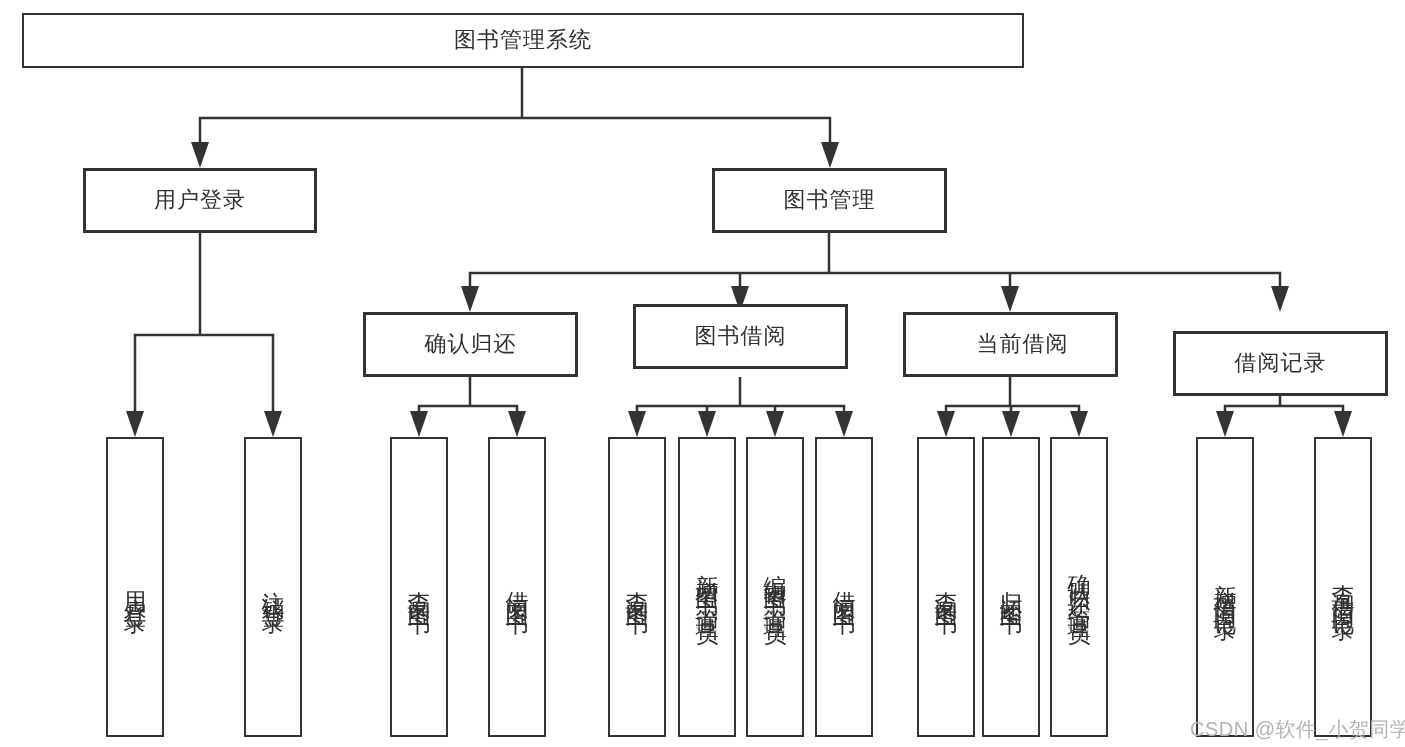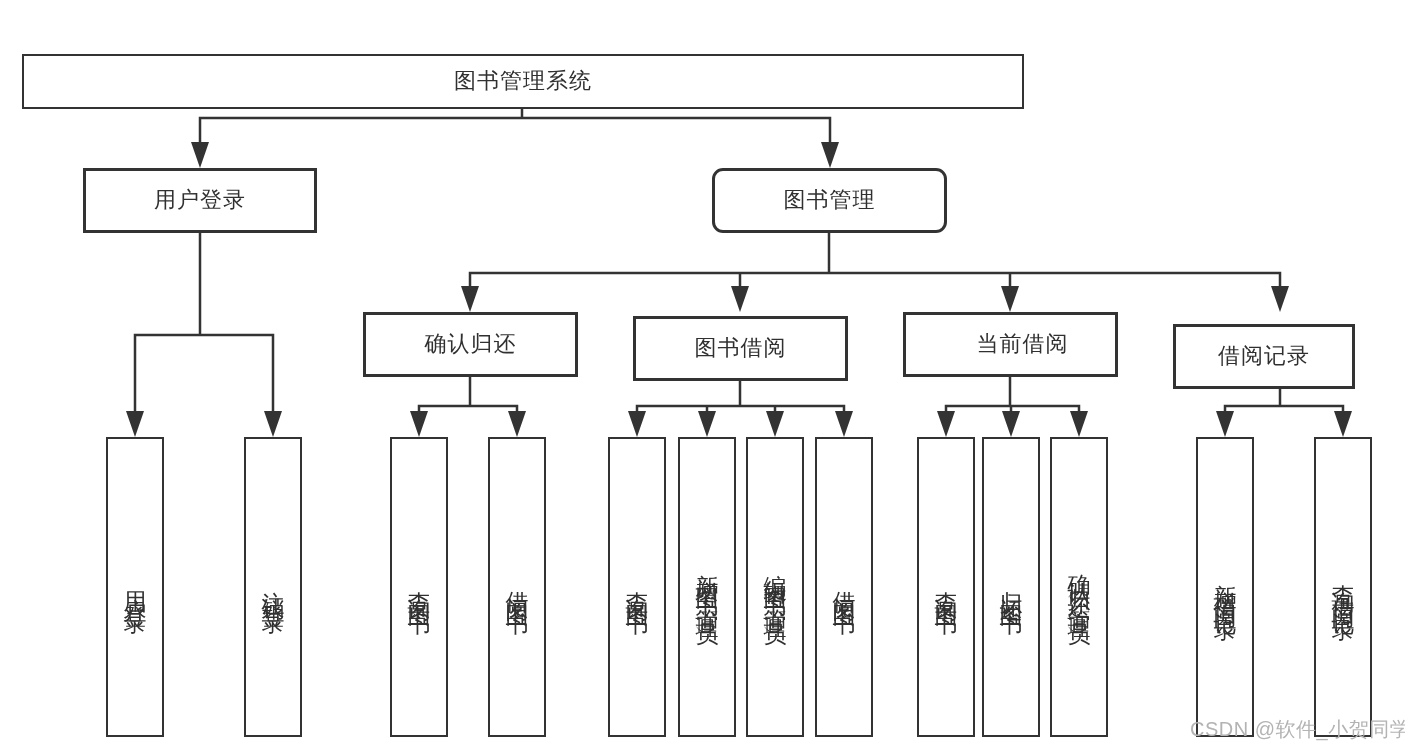"图书管理系统" .node.root { margin-top: 41px -> none }
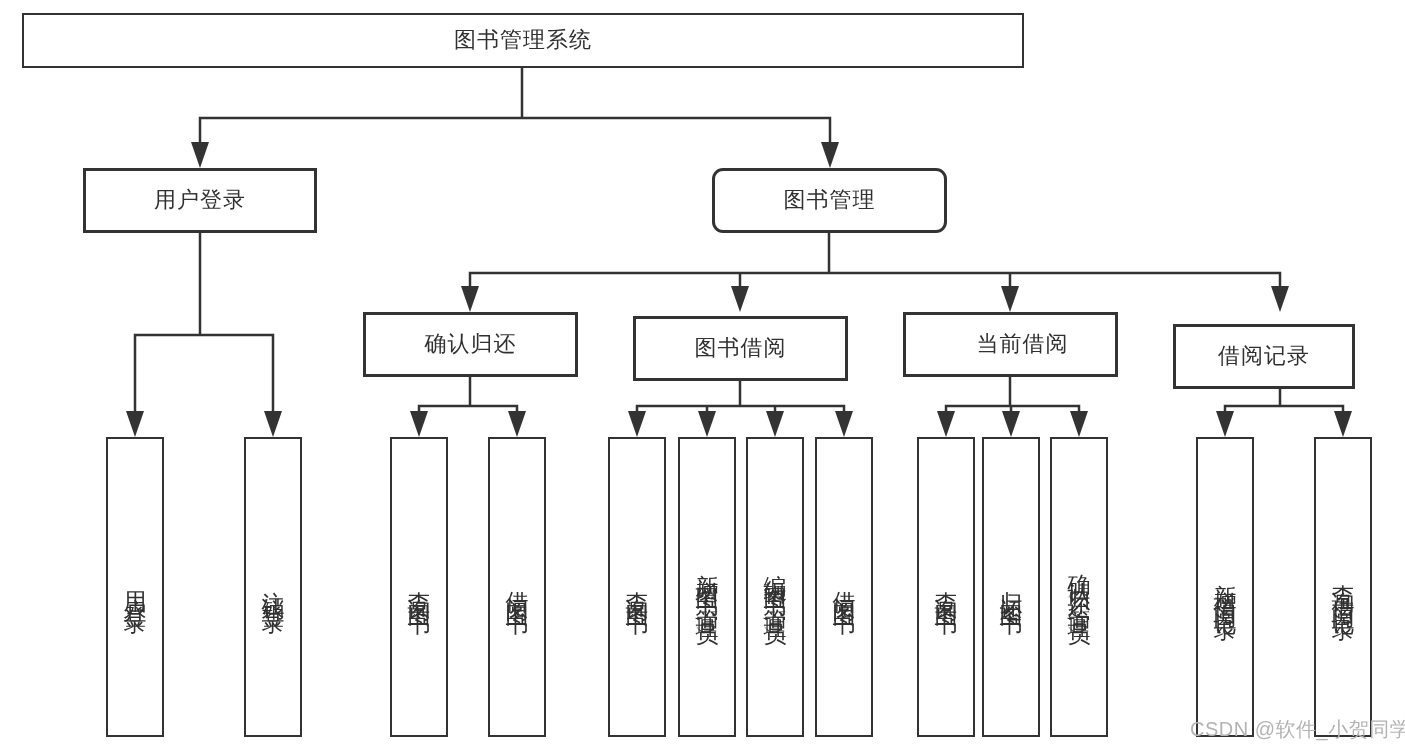"图书管理" div.node { border-radius: 11px -> none }
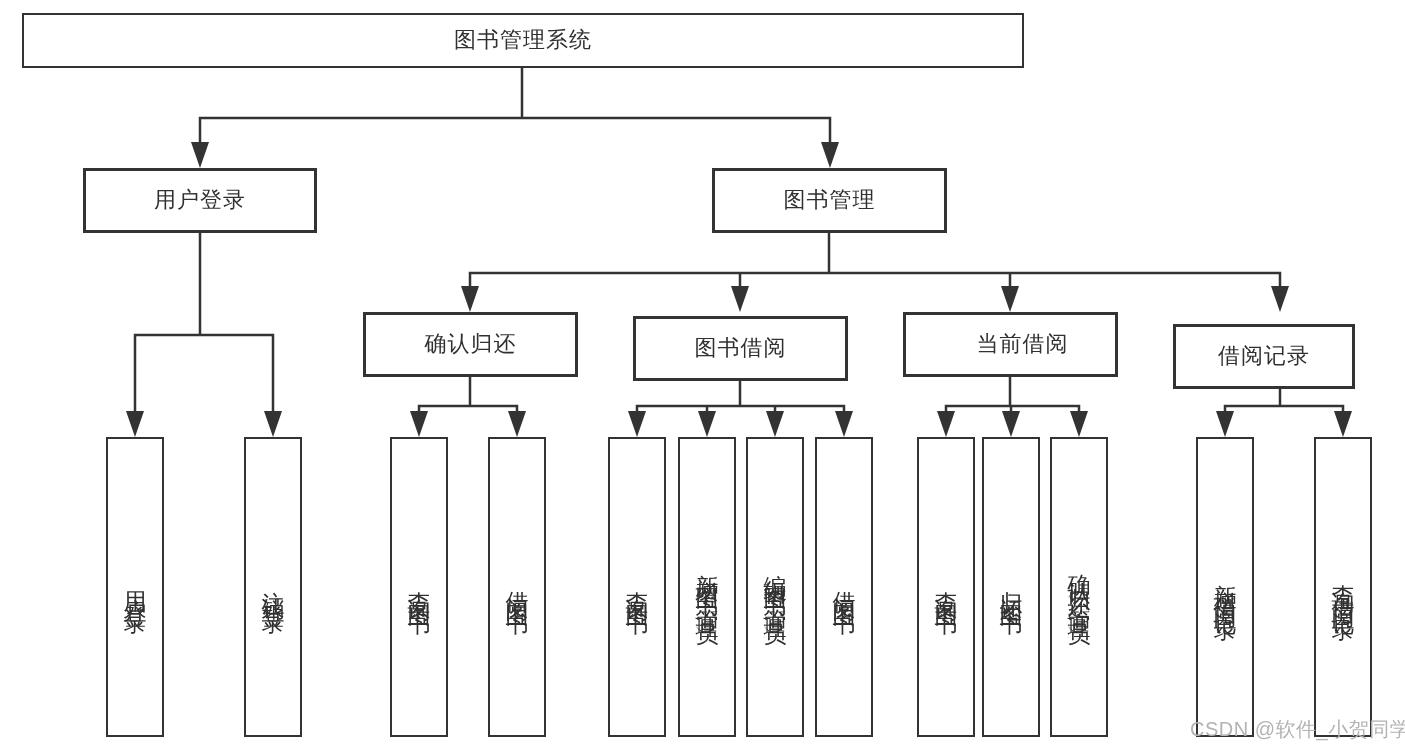"图书借阅" div.node { top: 316px -> 304px }
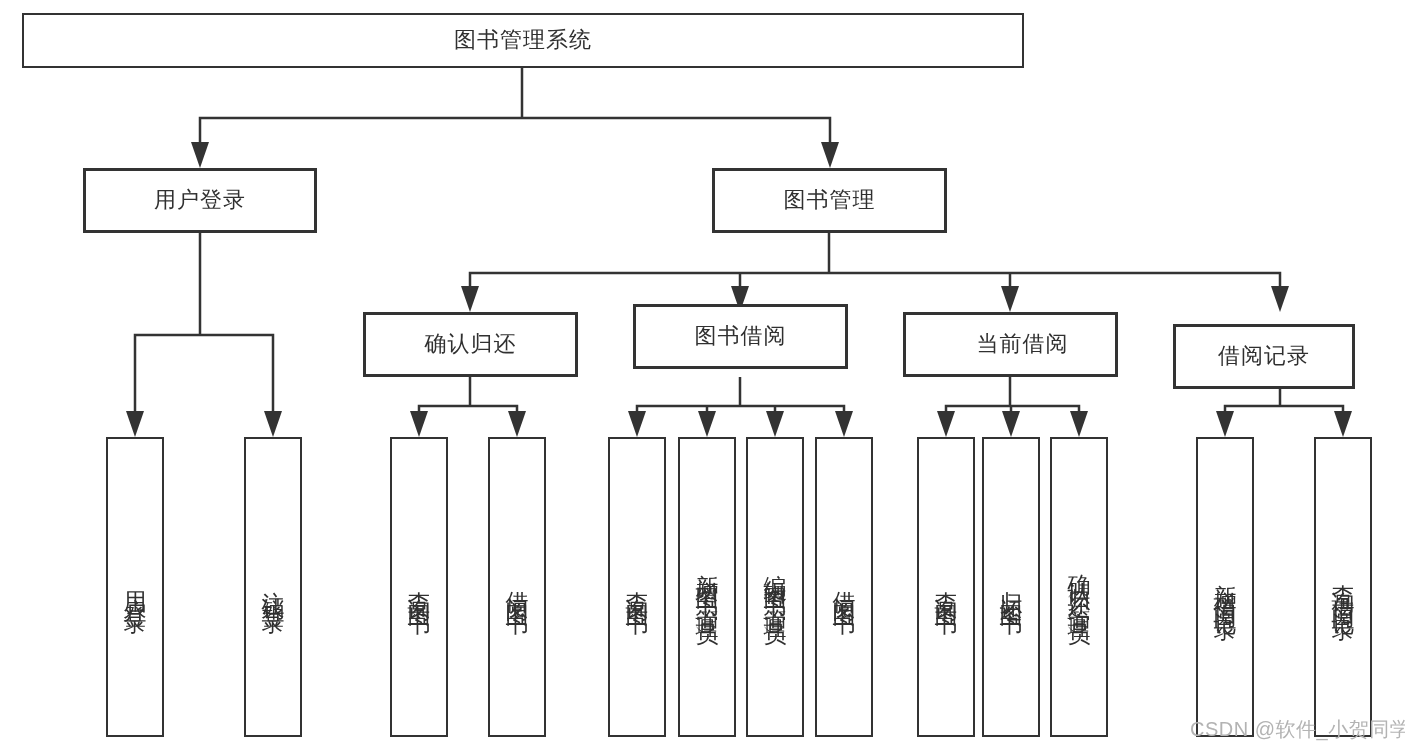"借阅记录" div.node { top: 324px -> 331px; width: 182px -> 215px }
